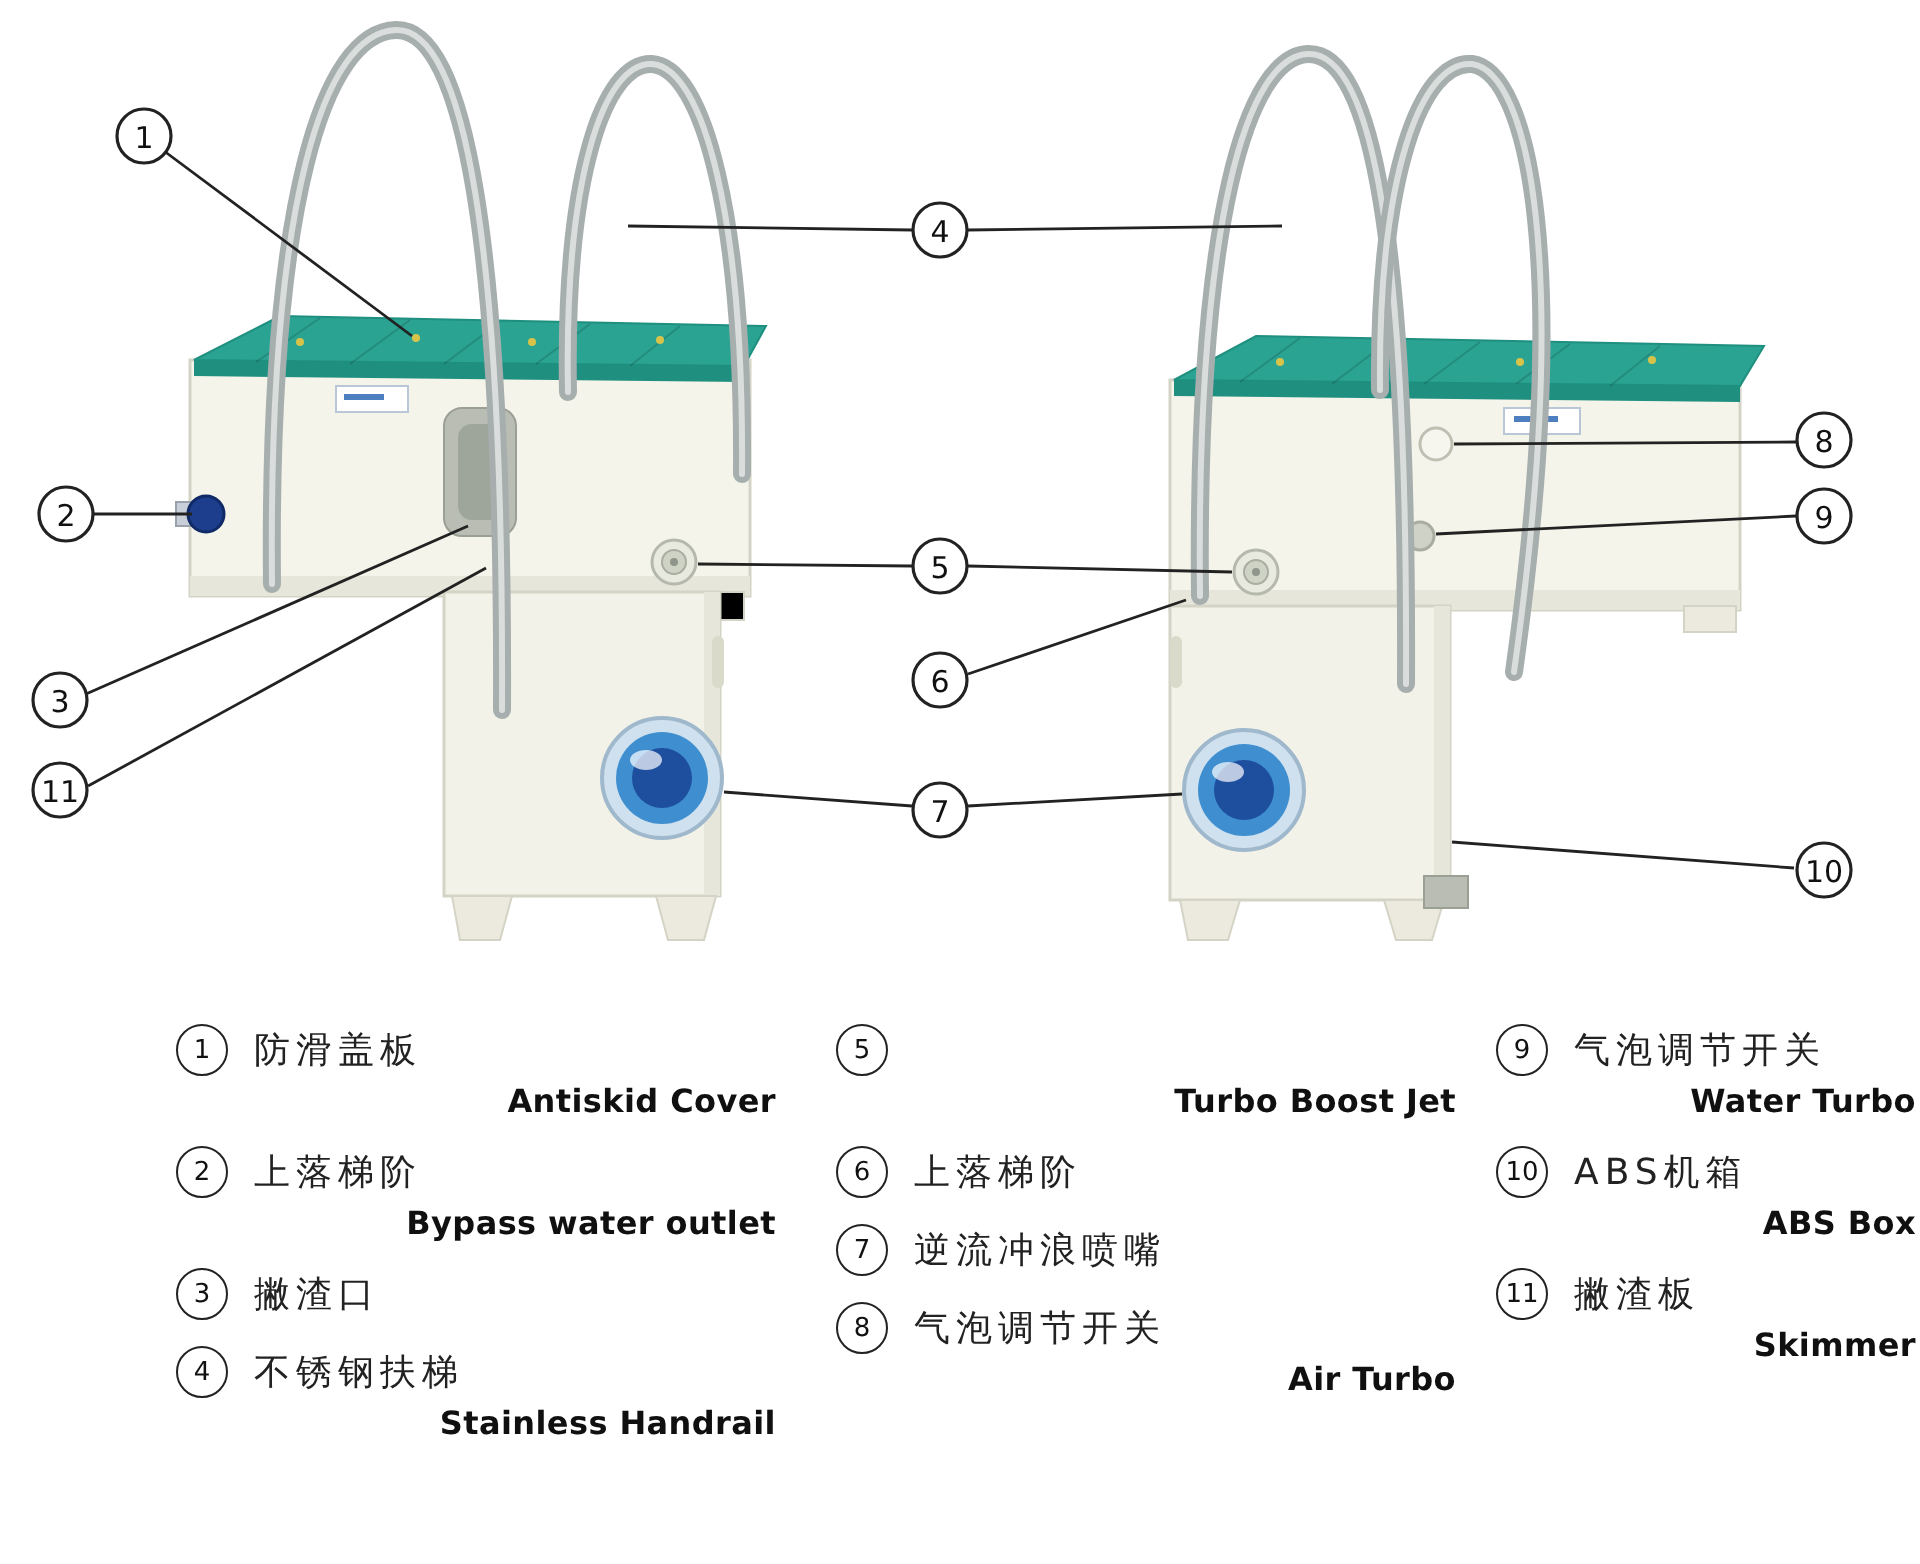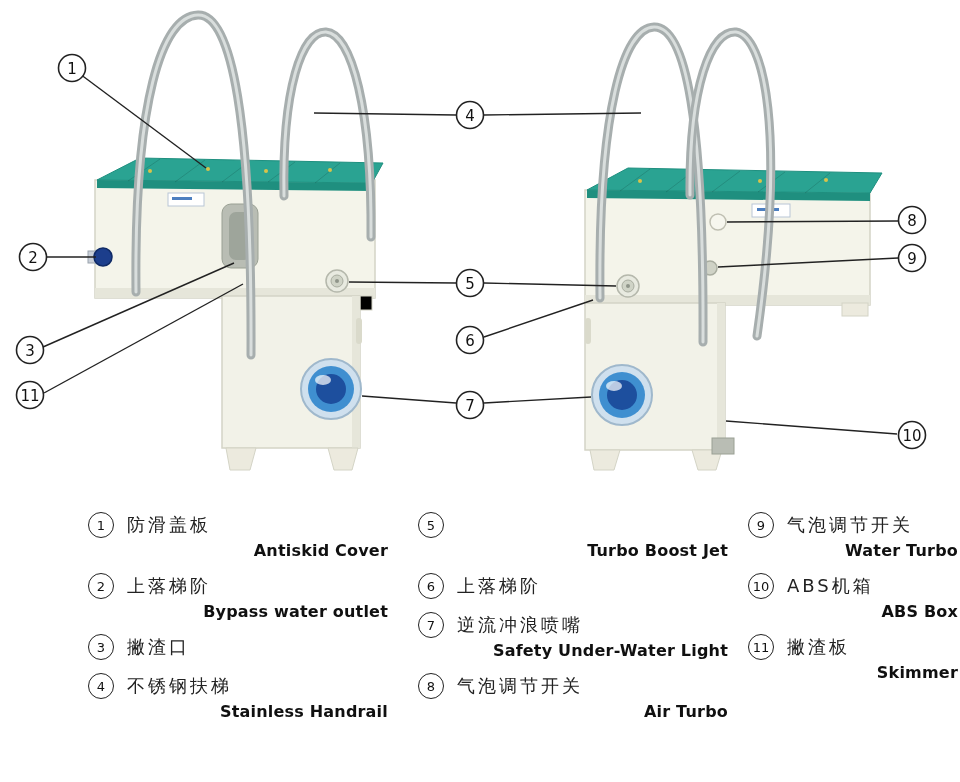"Safety Under-Water Light" div.len { html: <div>Safety Under-Water Light</div> -> none }
